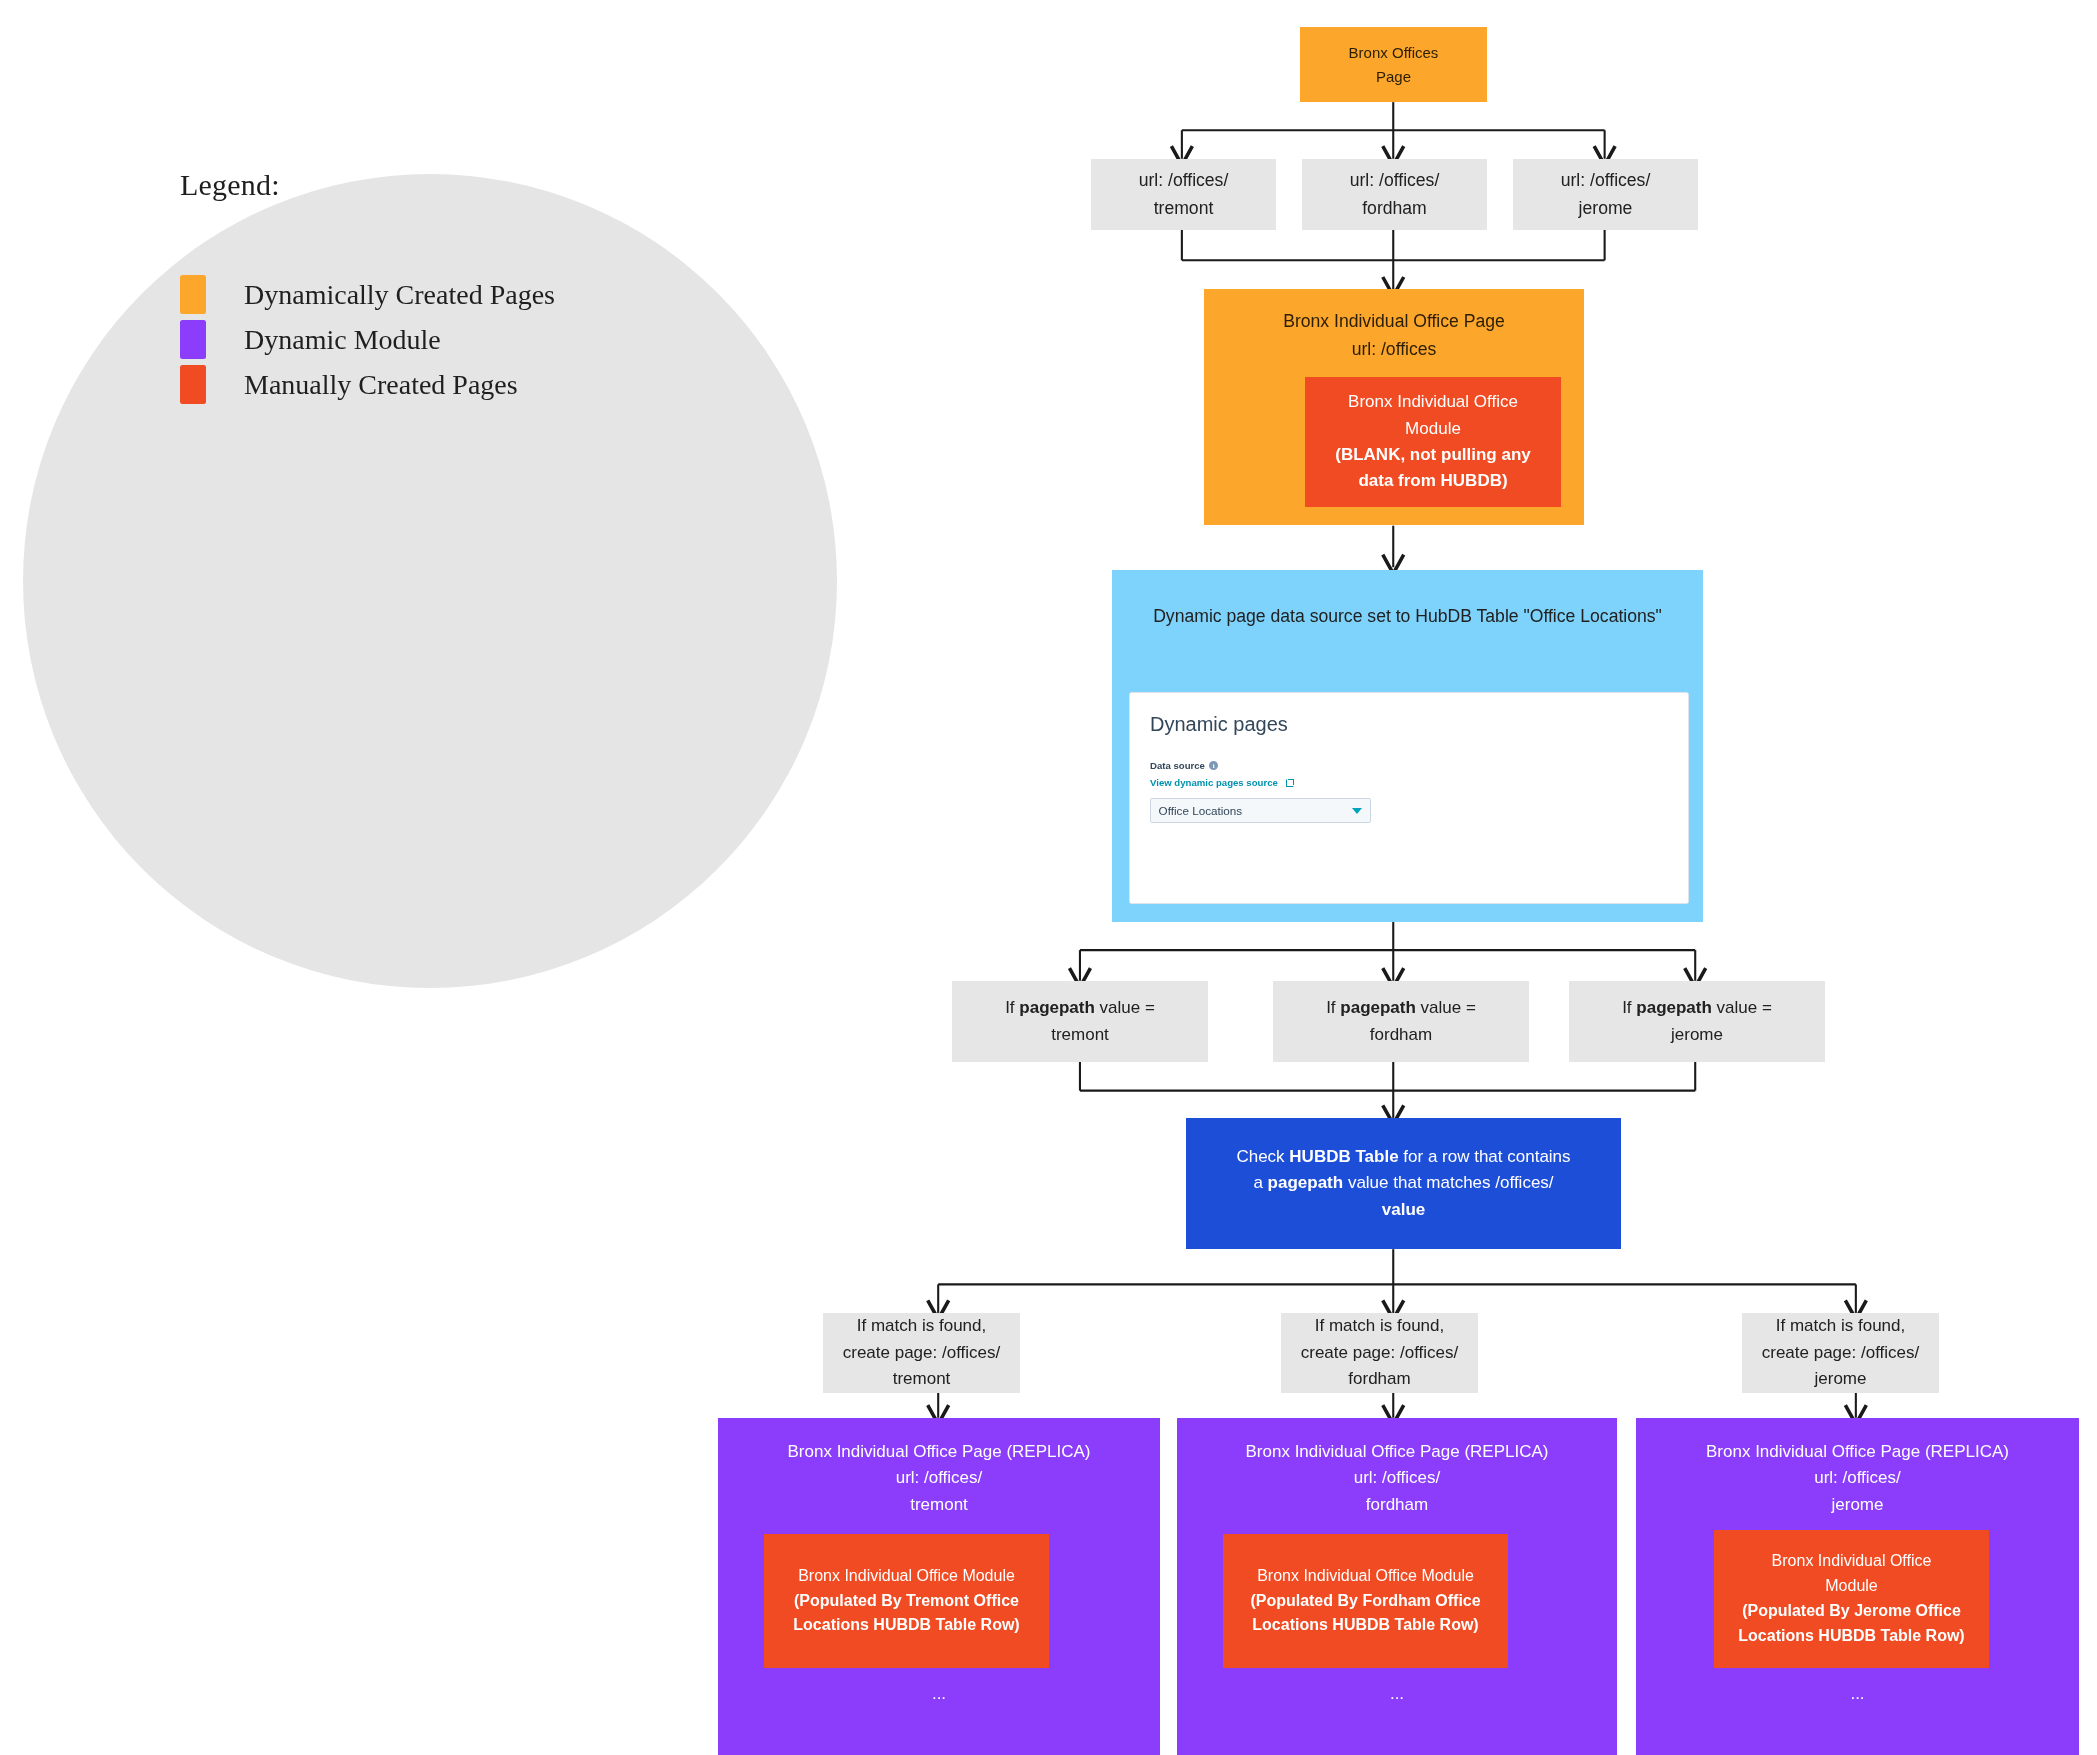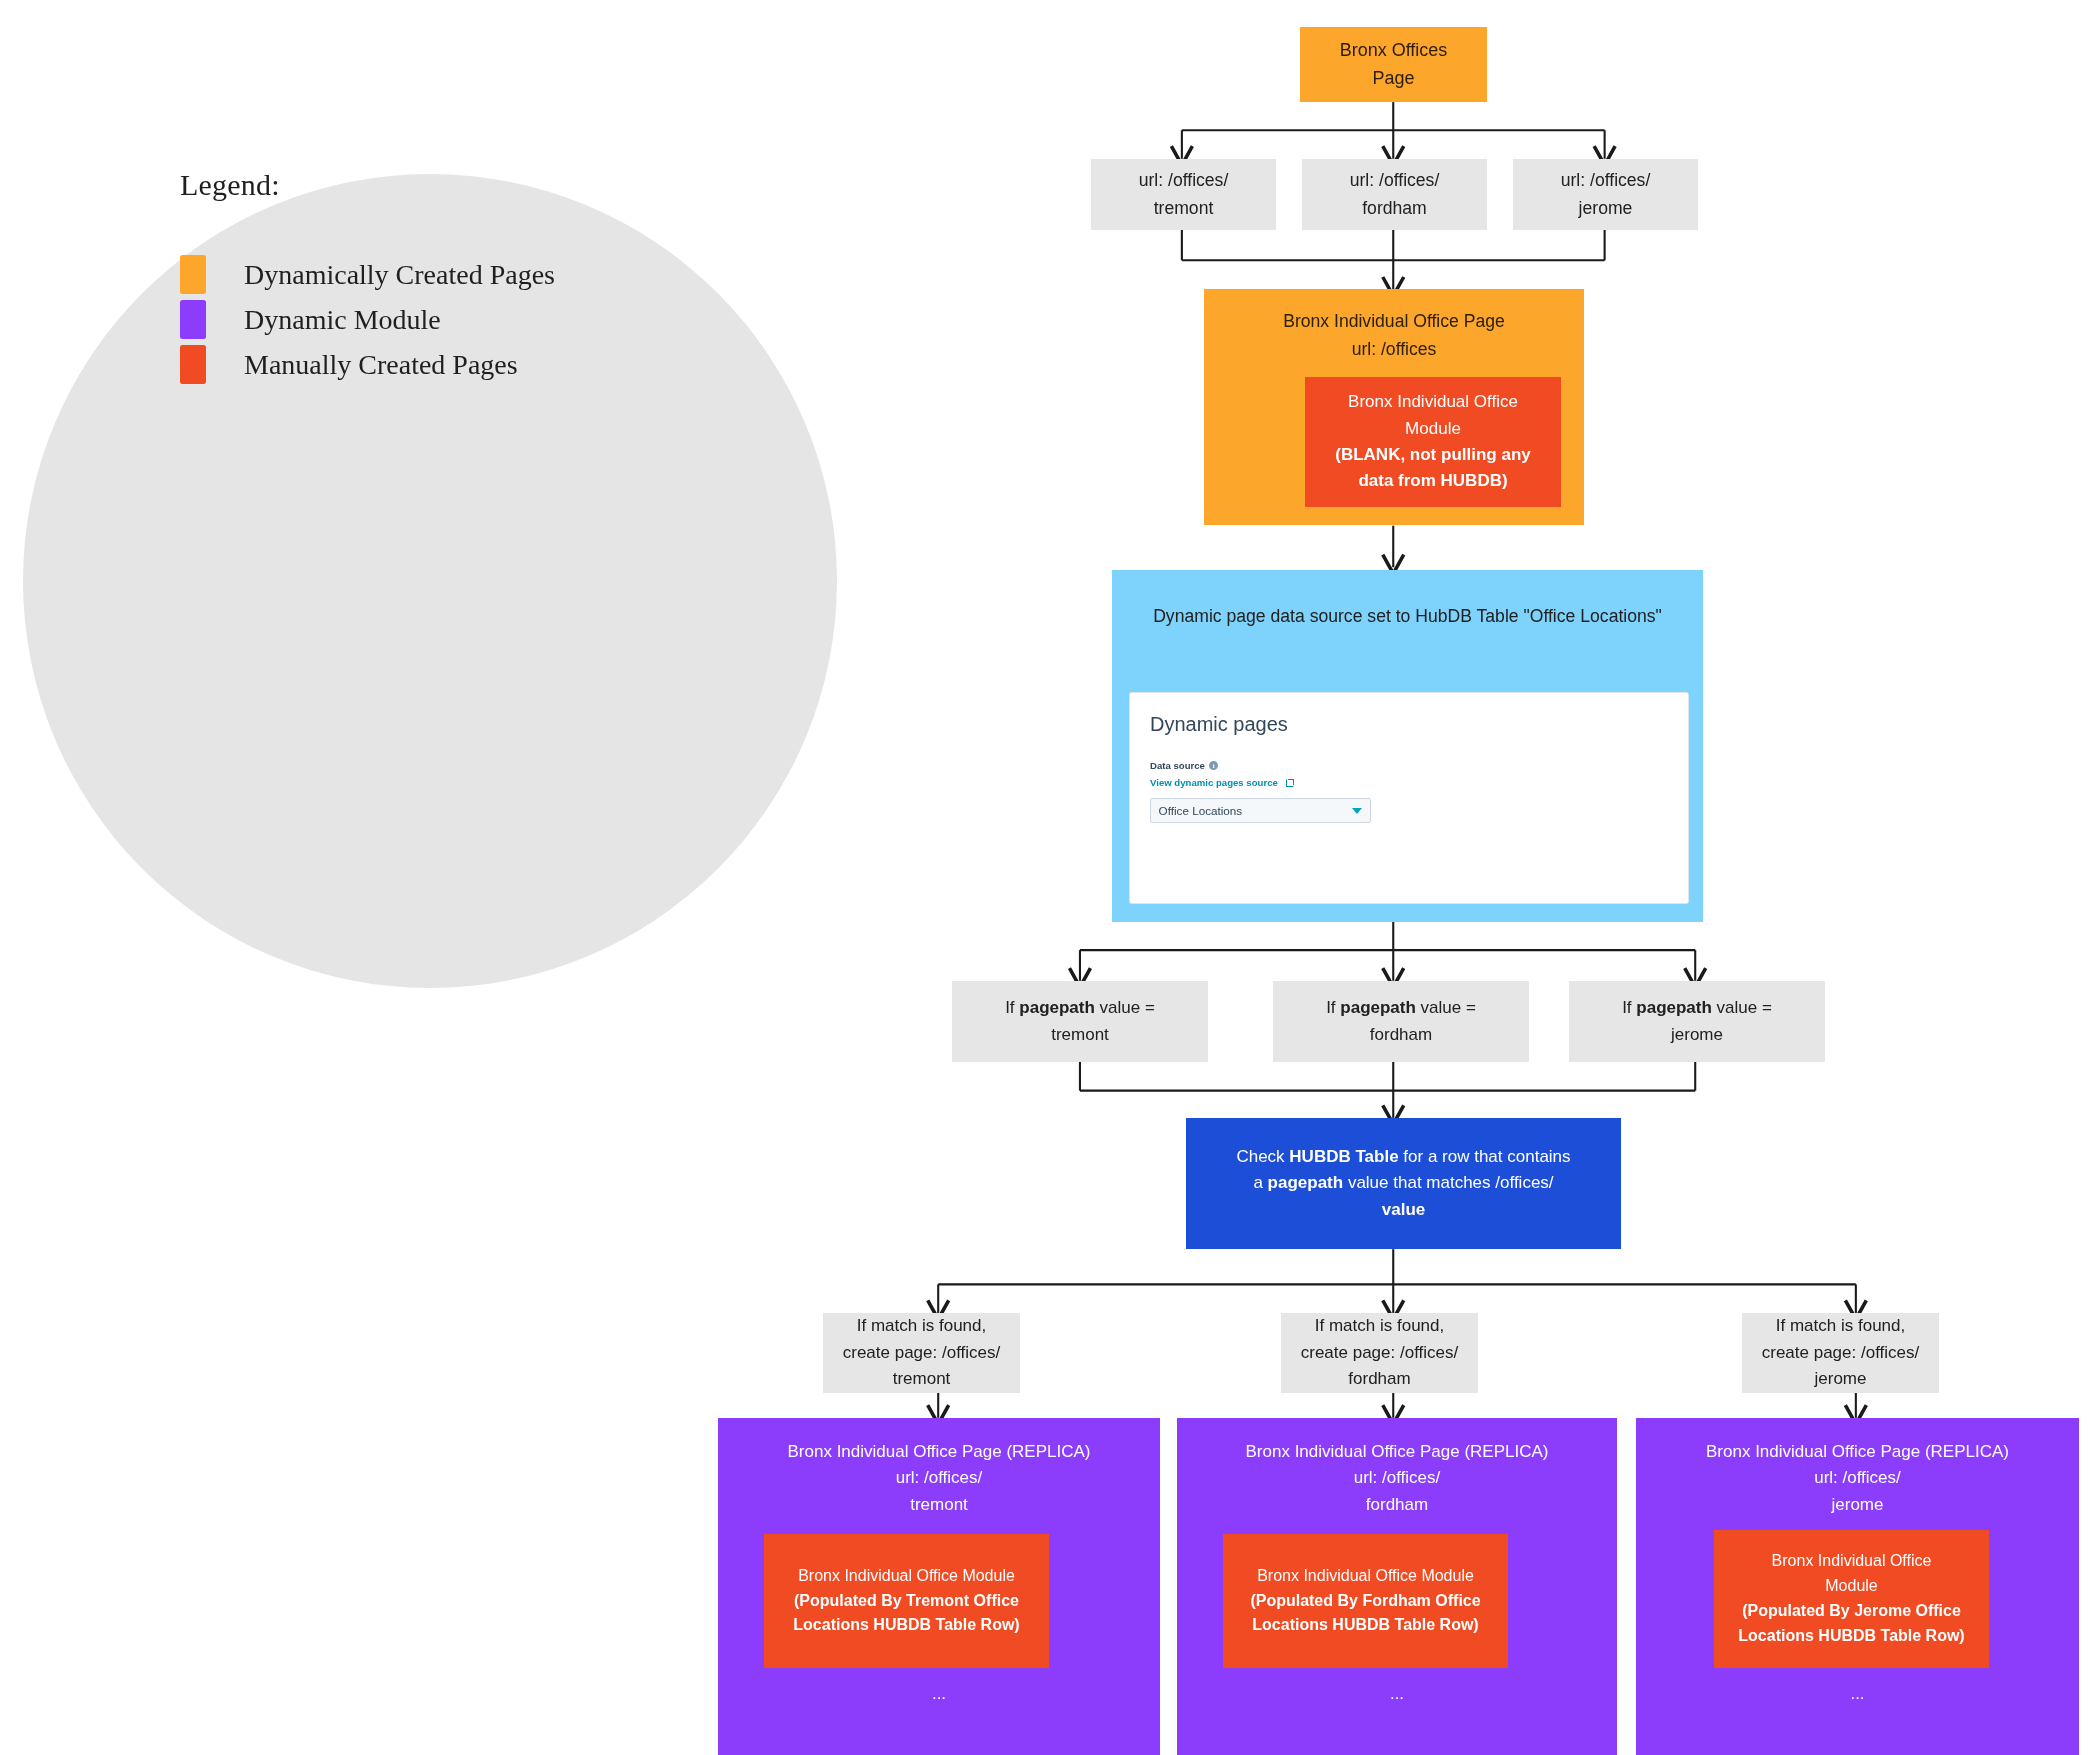"Bronx Offices" .fs44 { font-size: 18px -> 15px }
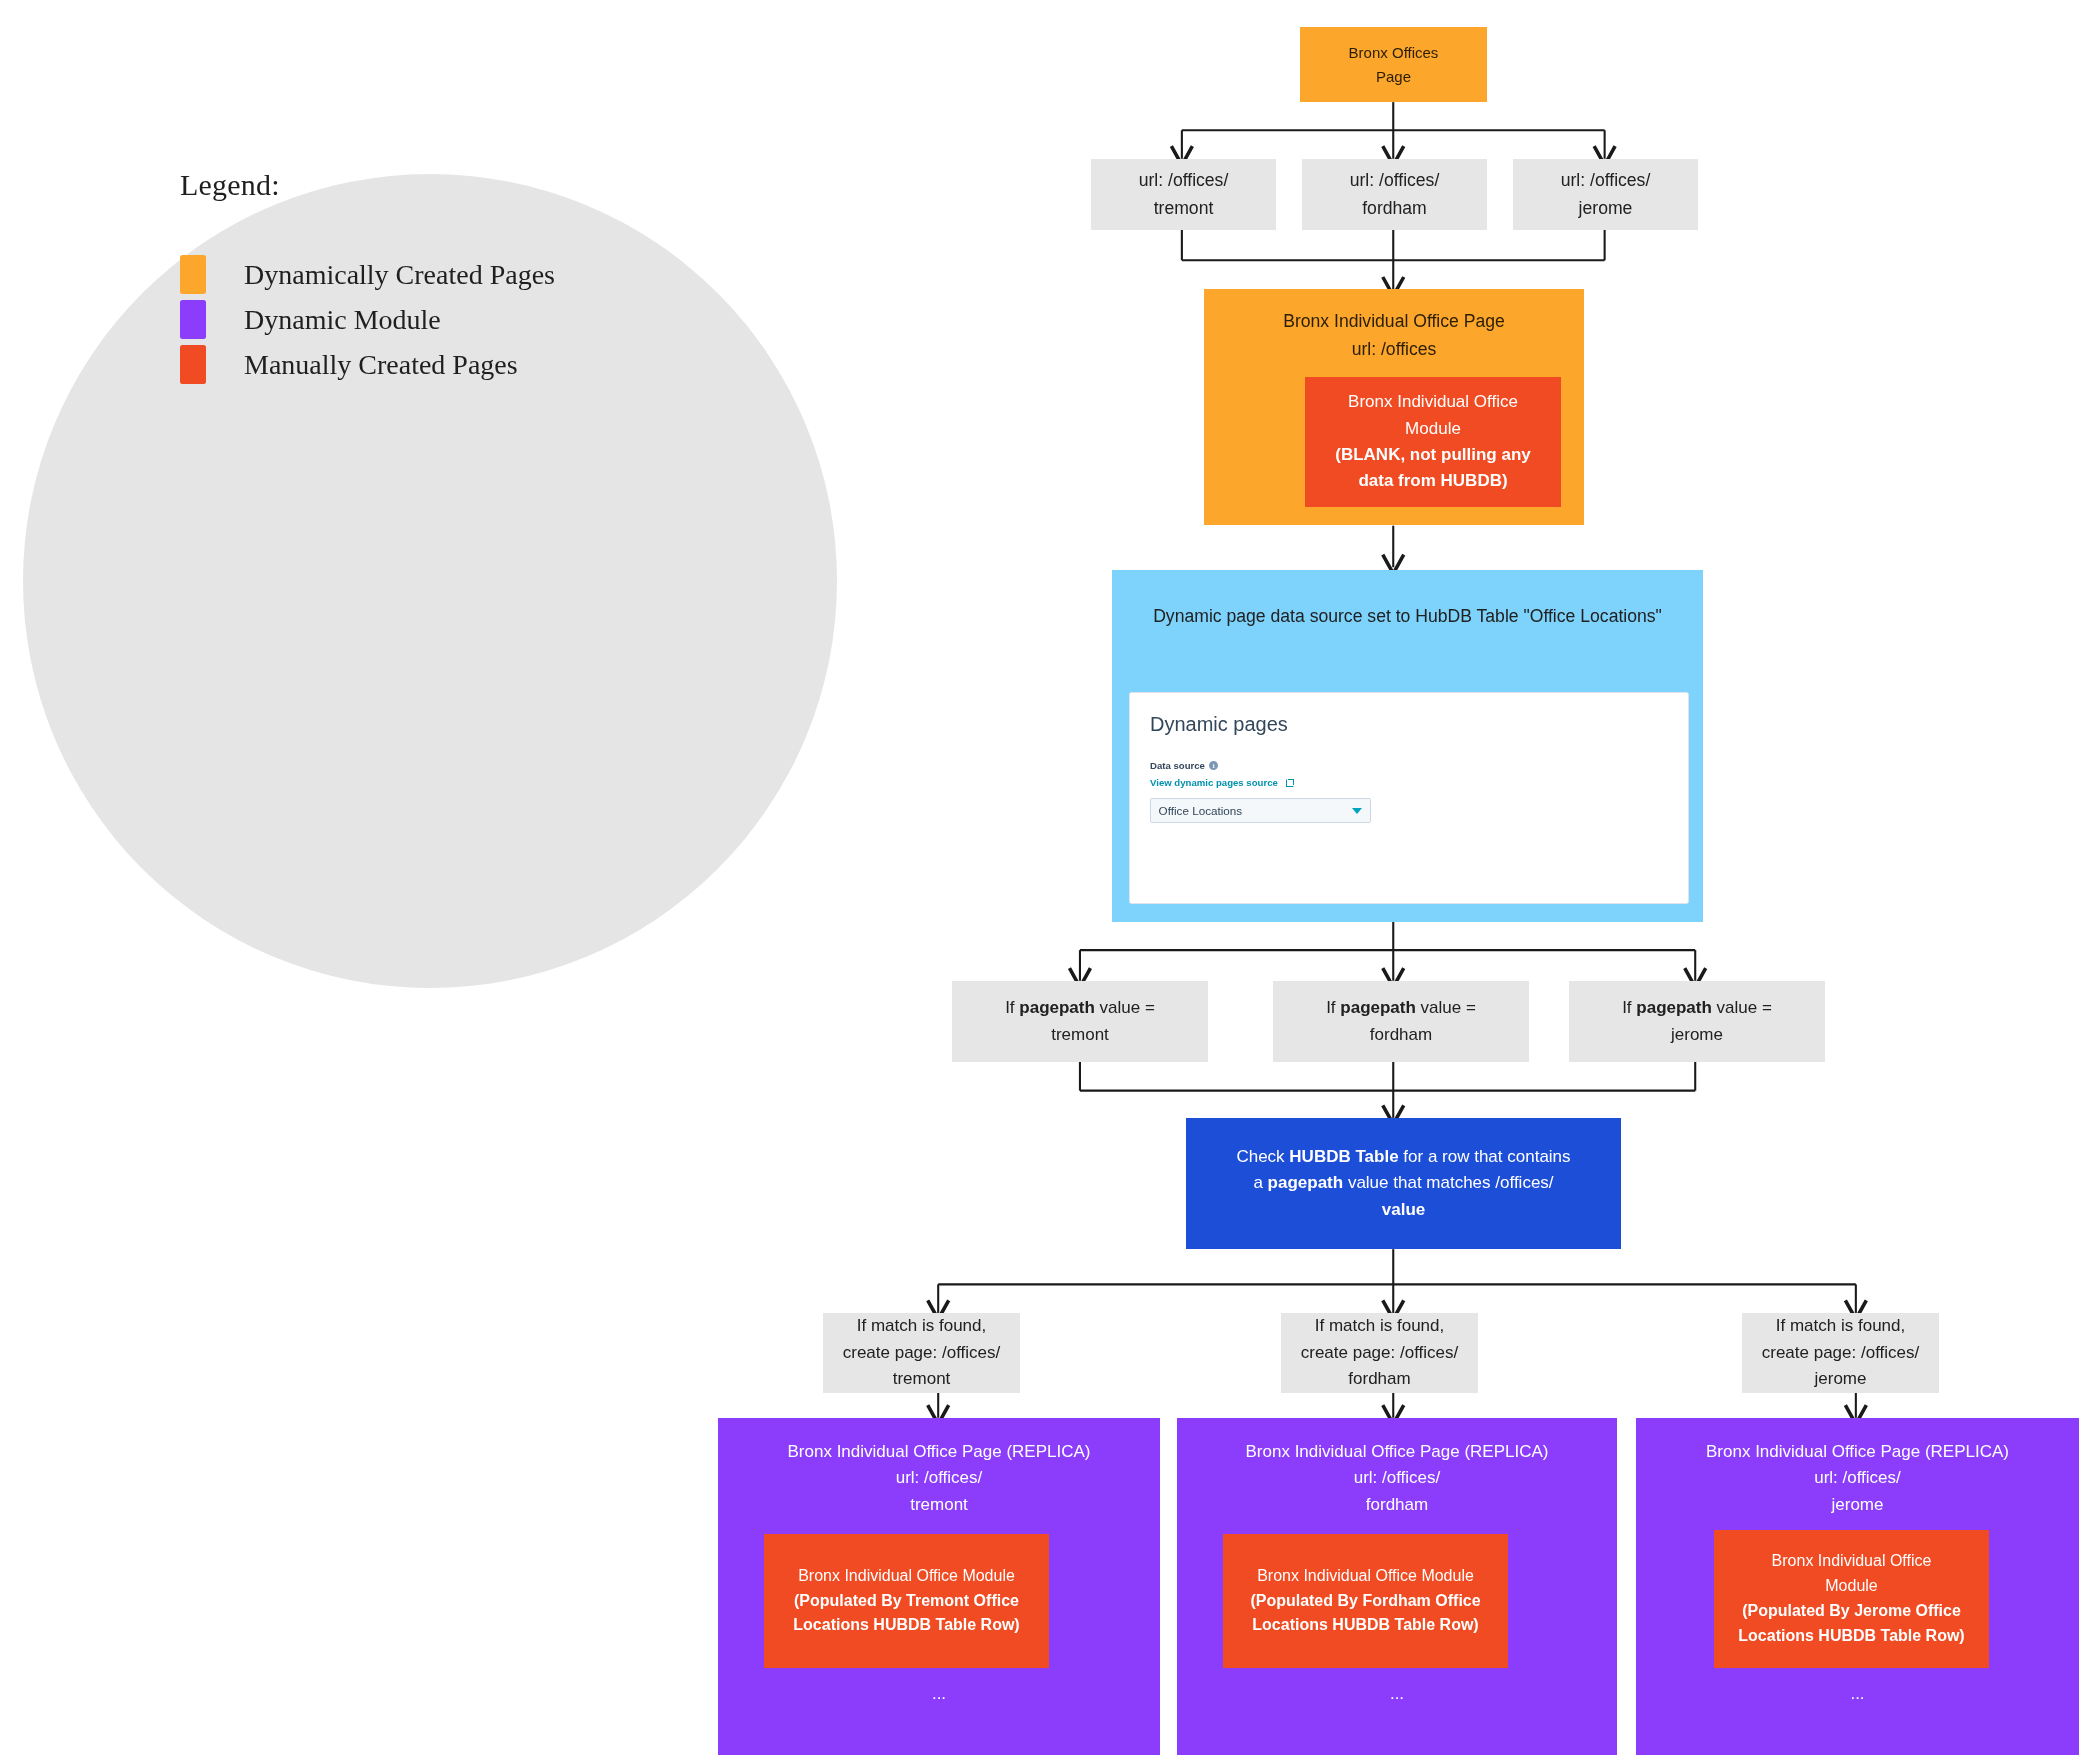"Dynamically Created Pages" .legend-rows { margin-top: 50px -> 70px }
